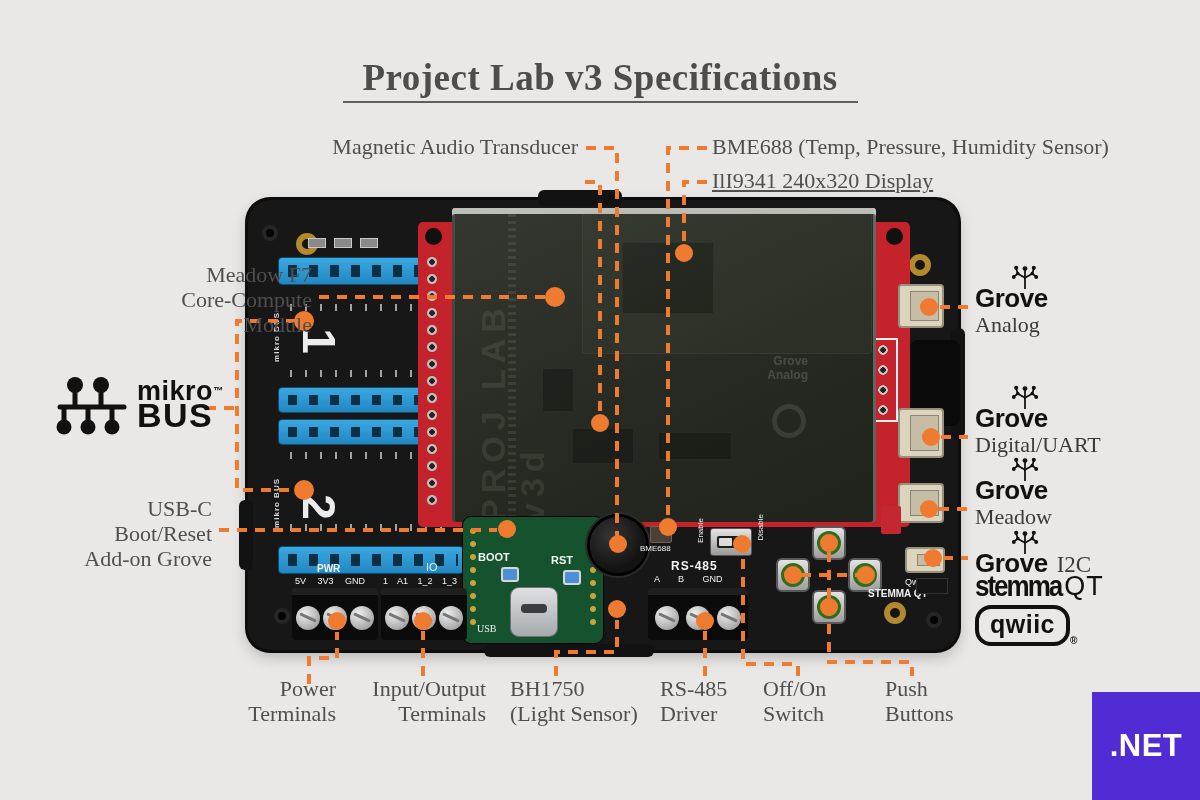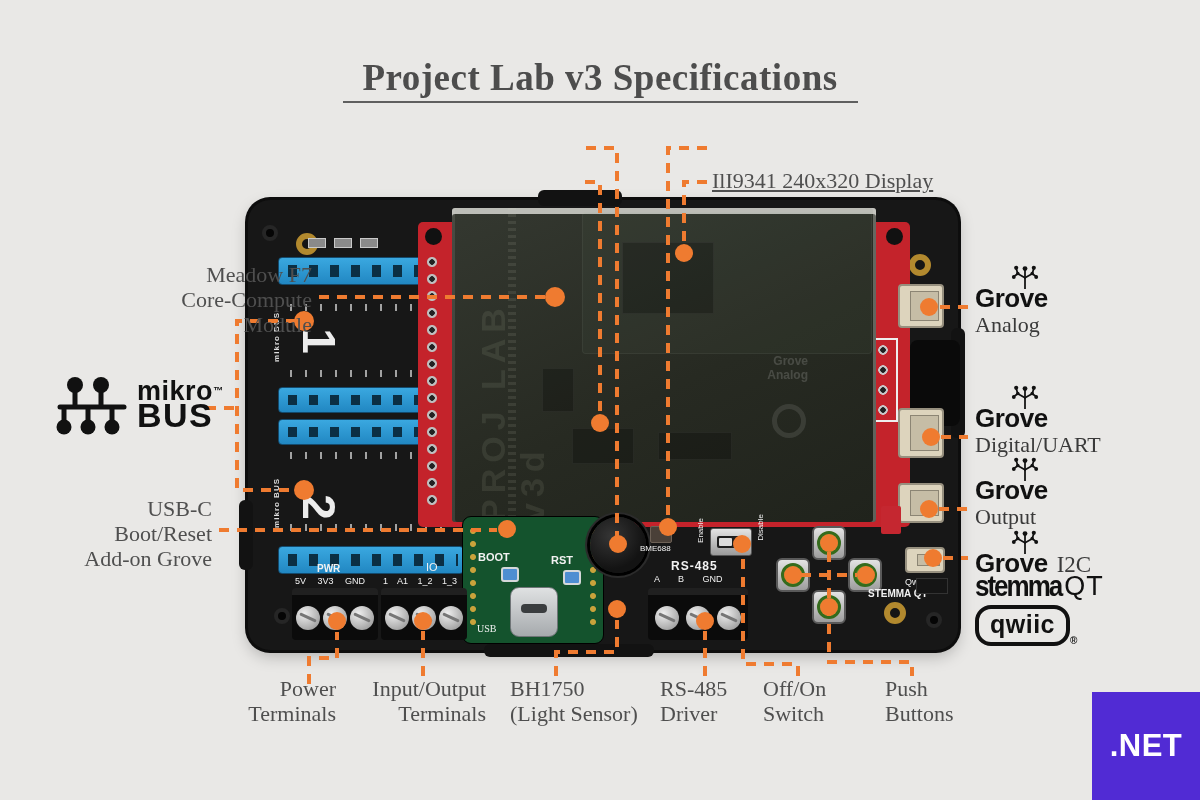"Magnetic Audio Transducer" div.lbl { html: none -> <div>Magnetic Audio Transducer</div> }
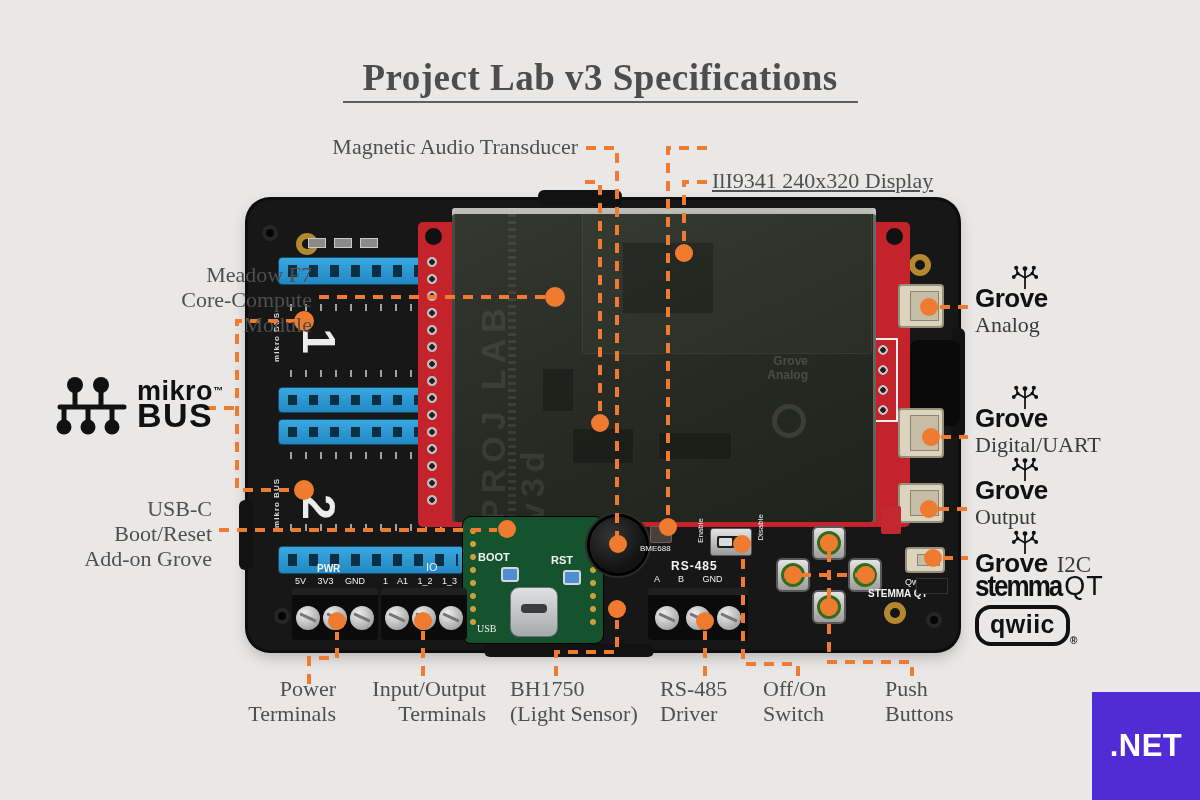"BME688 (Temp, Pressure, Humidity Sensor)" div.lbl { html: none -> <div>BME688 (Temp, Pressure, Humidity Sensor)</div> }
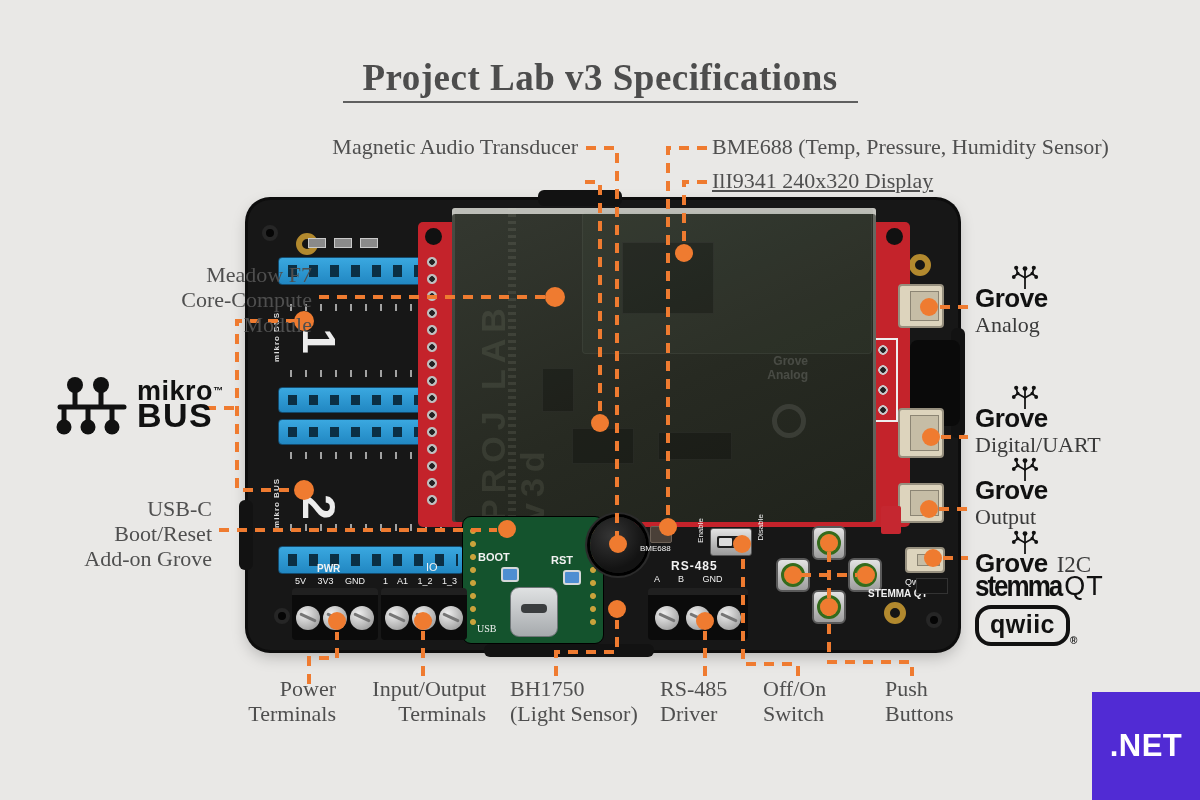"Output" div.grove-sub { text: Output -> Meadow }
